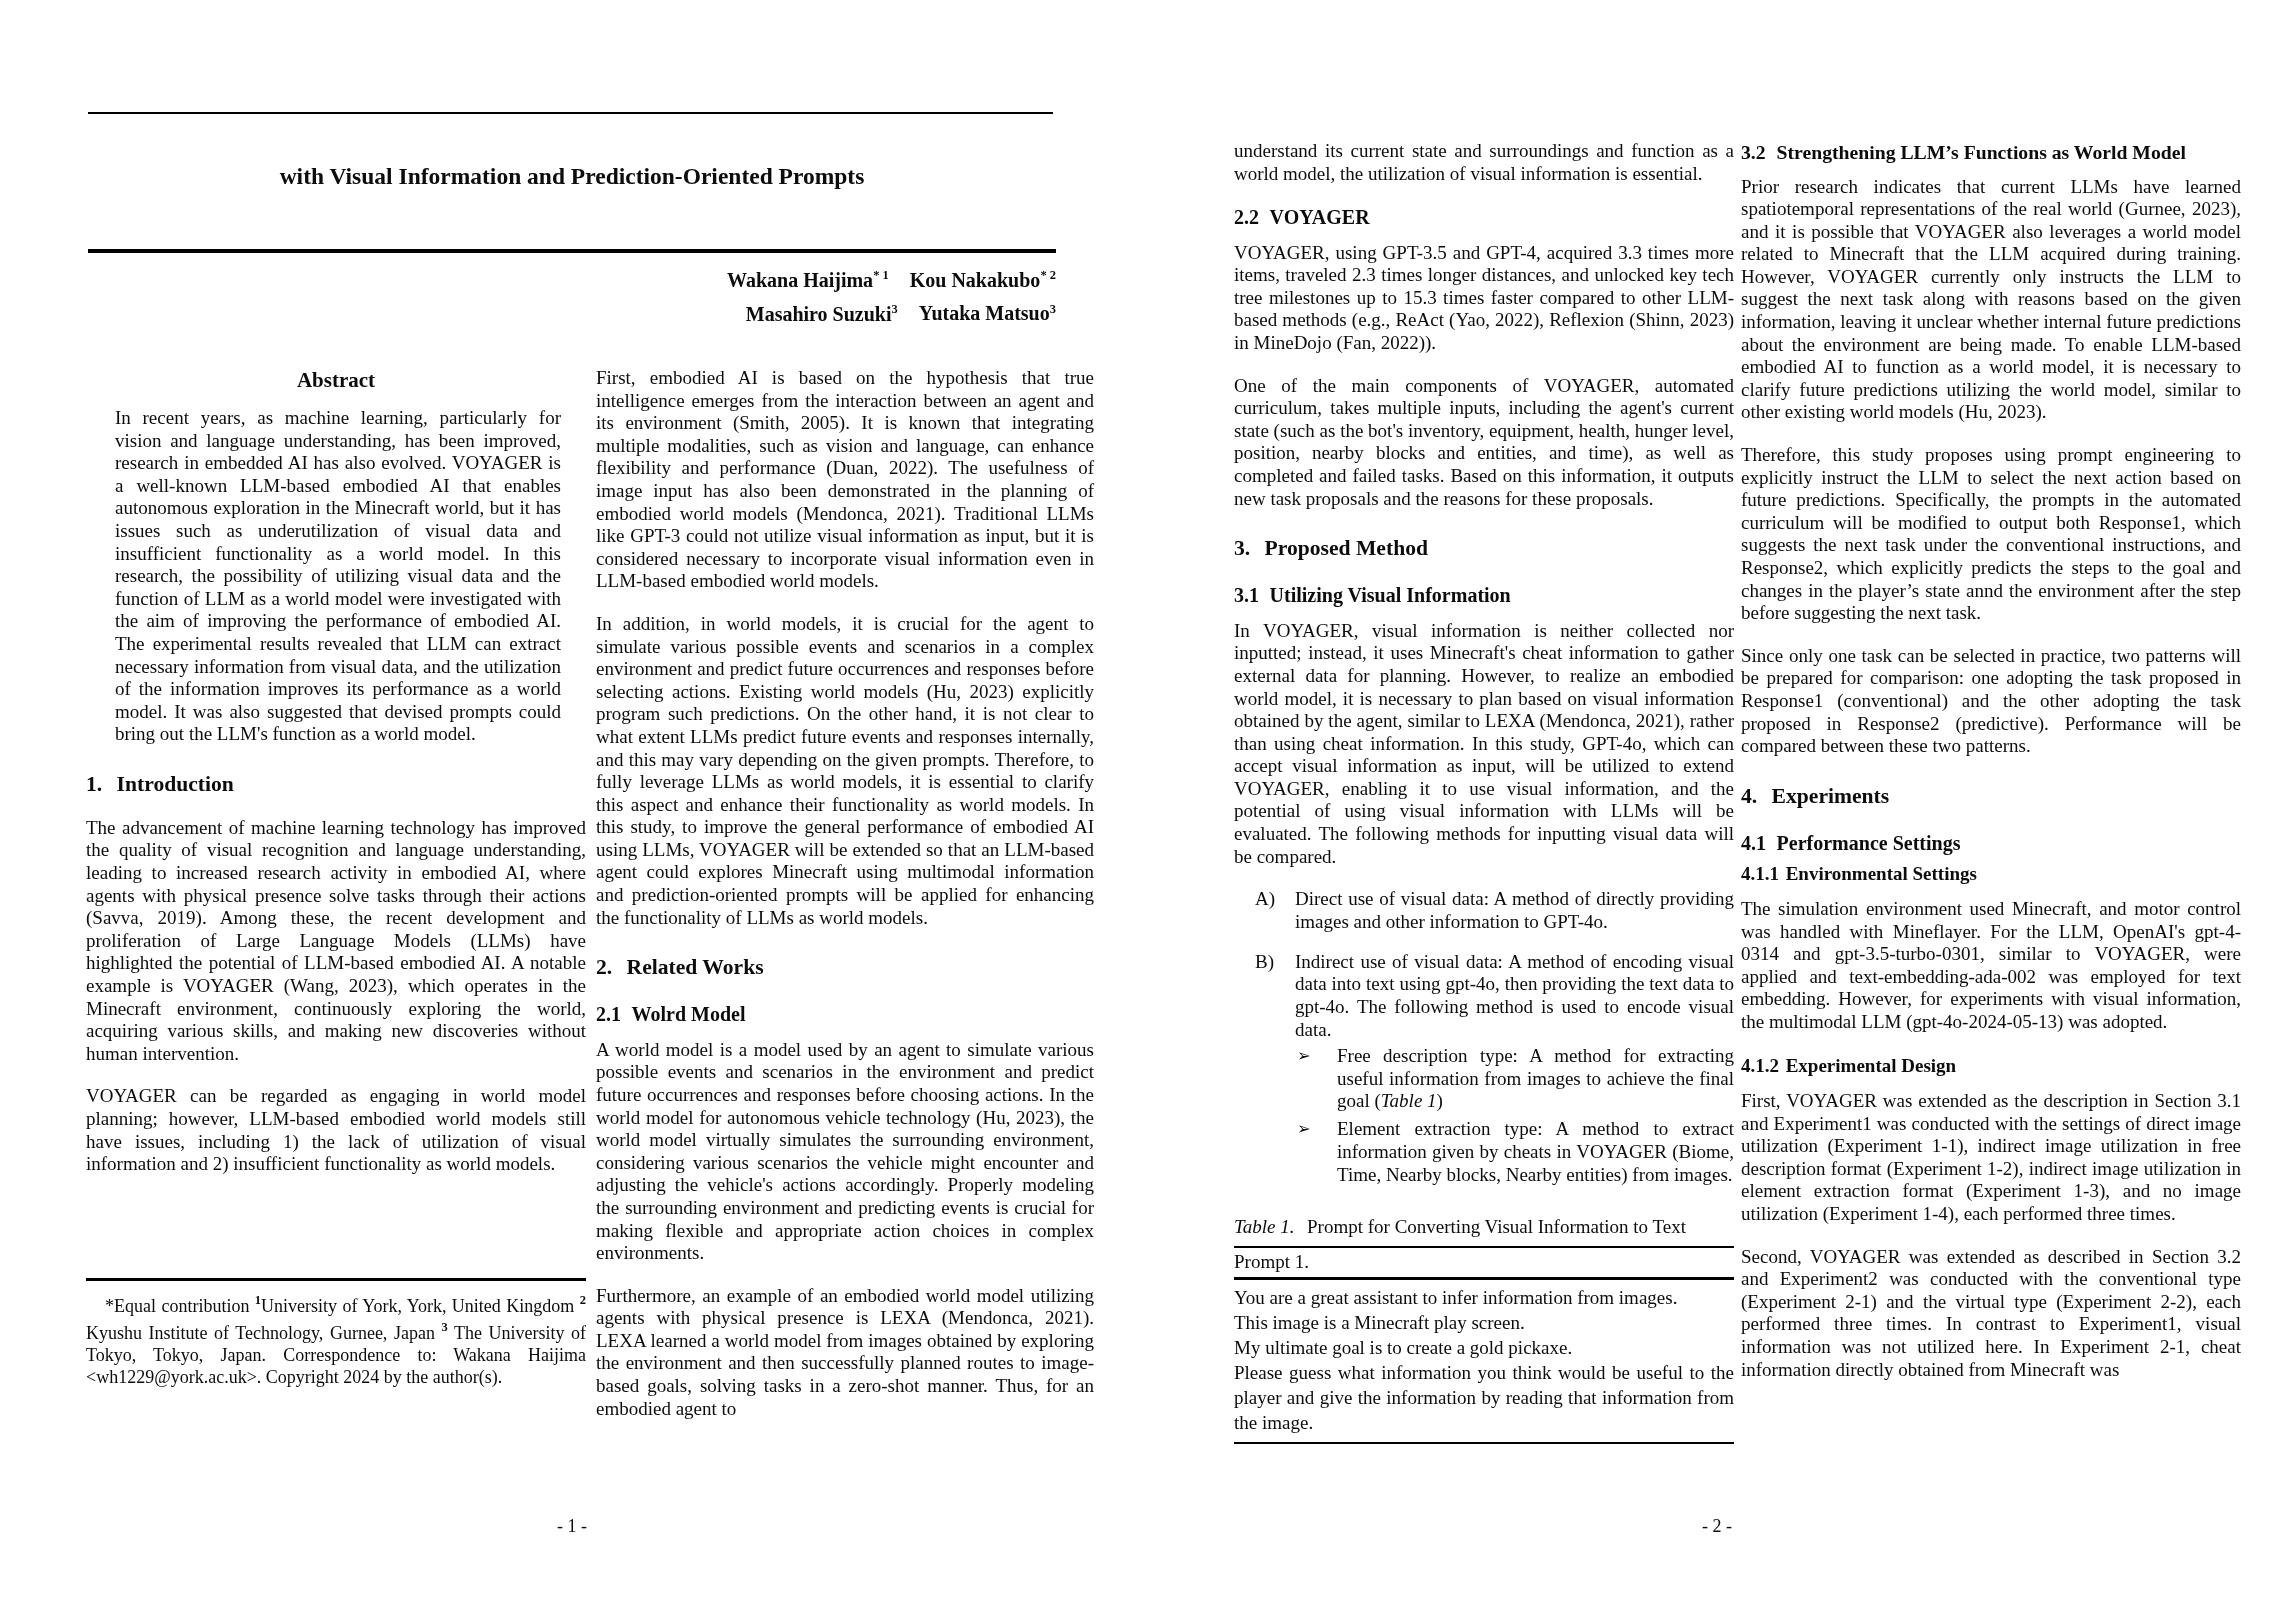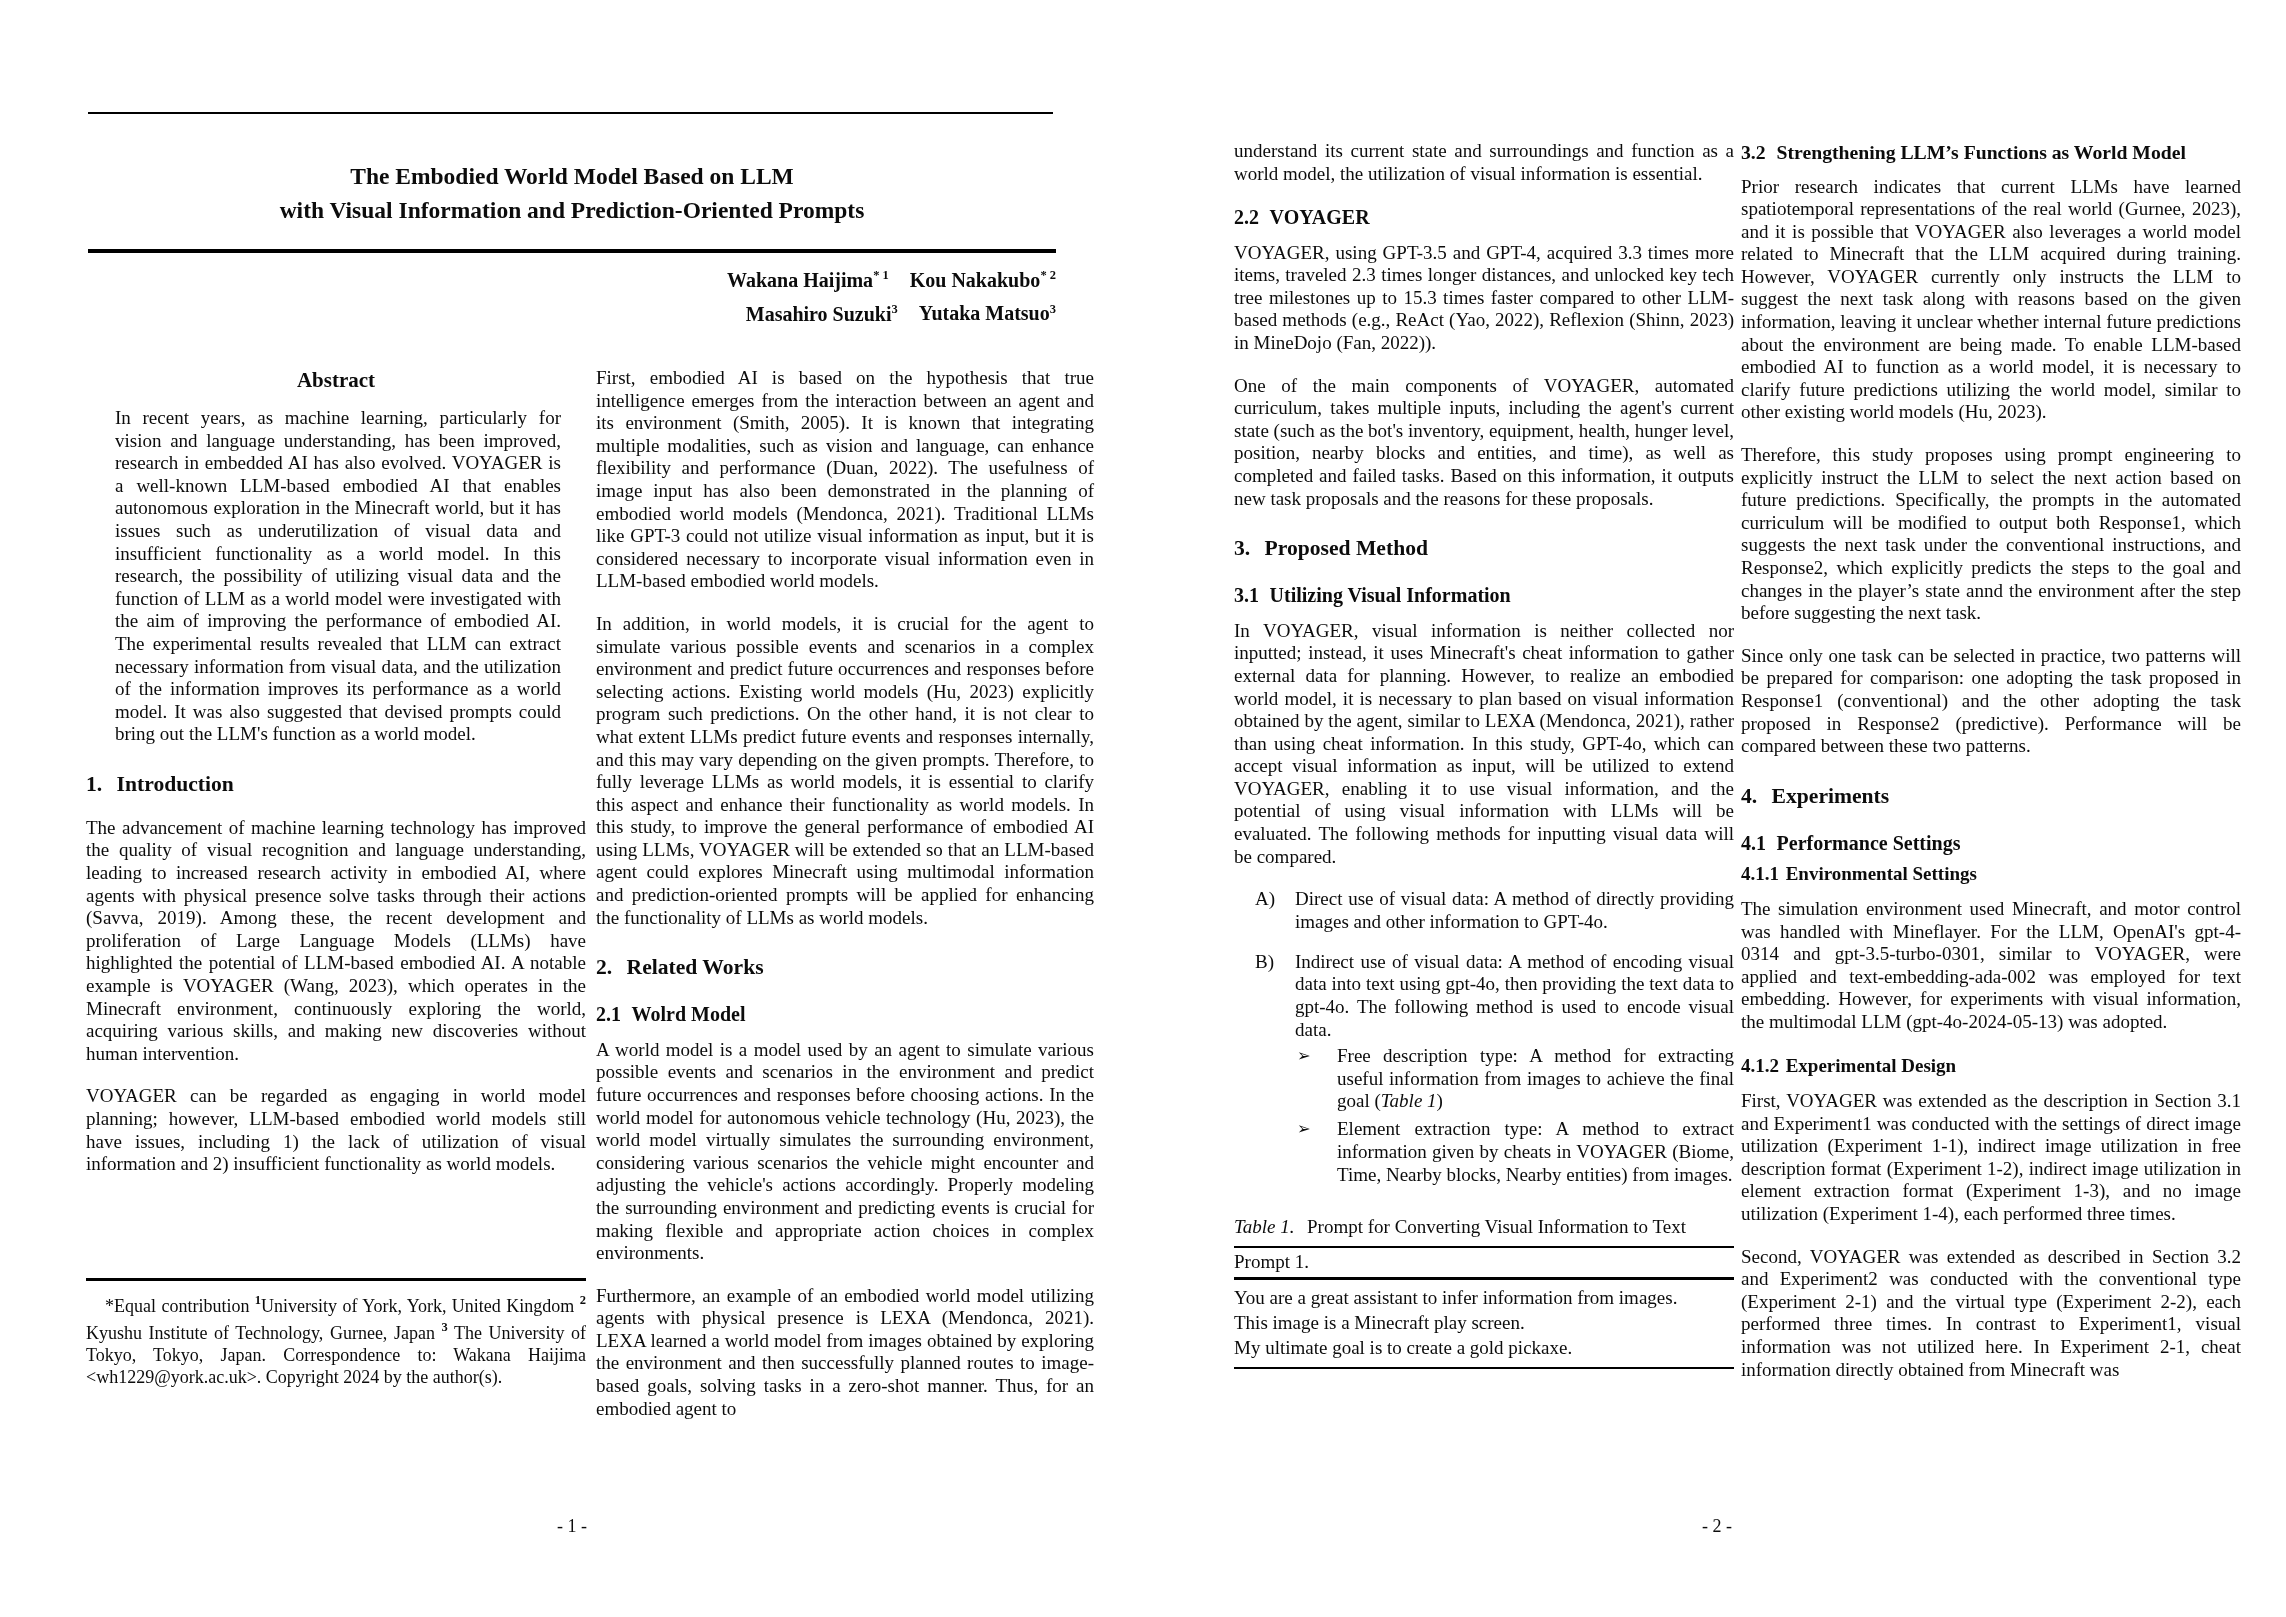"The Embodied World Model Based" div { html: <div>The Embodied World Model Based on LLM</div> -> none }
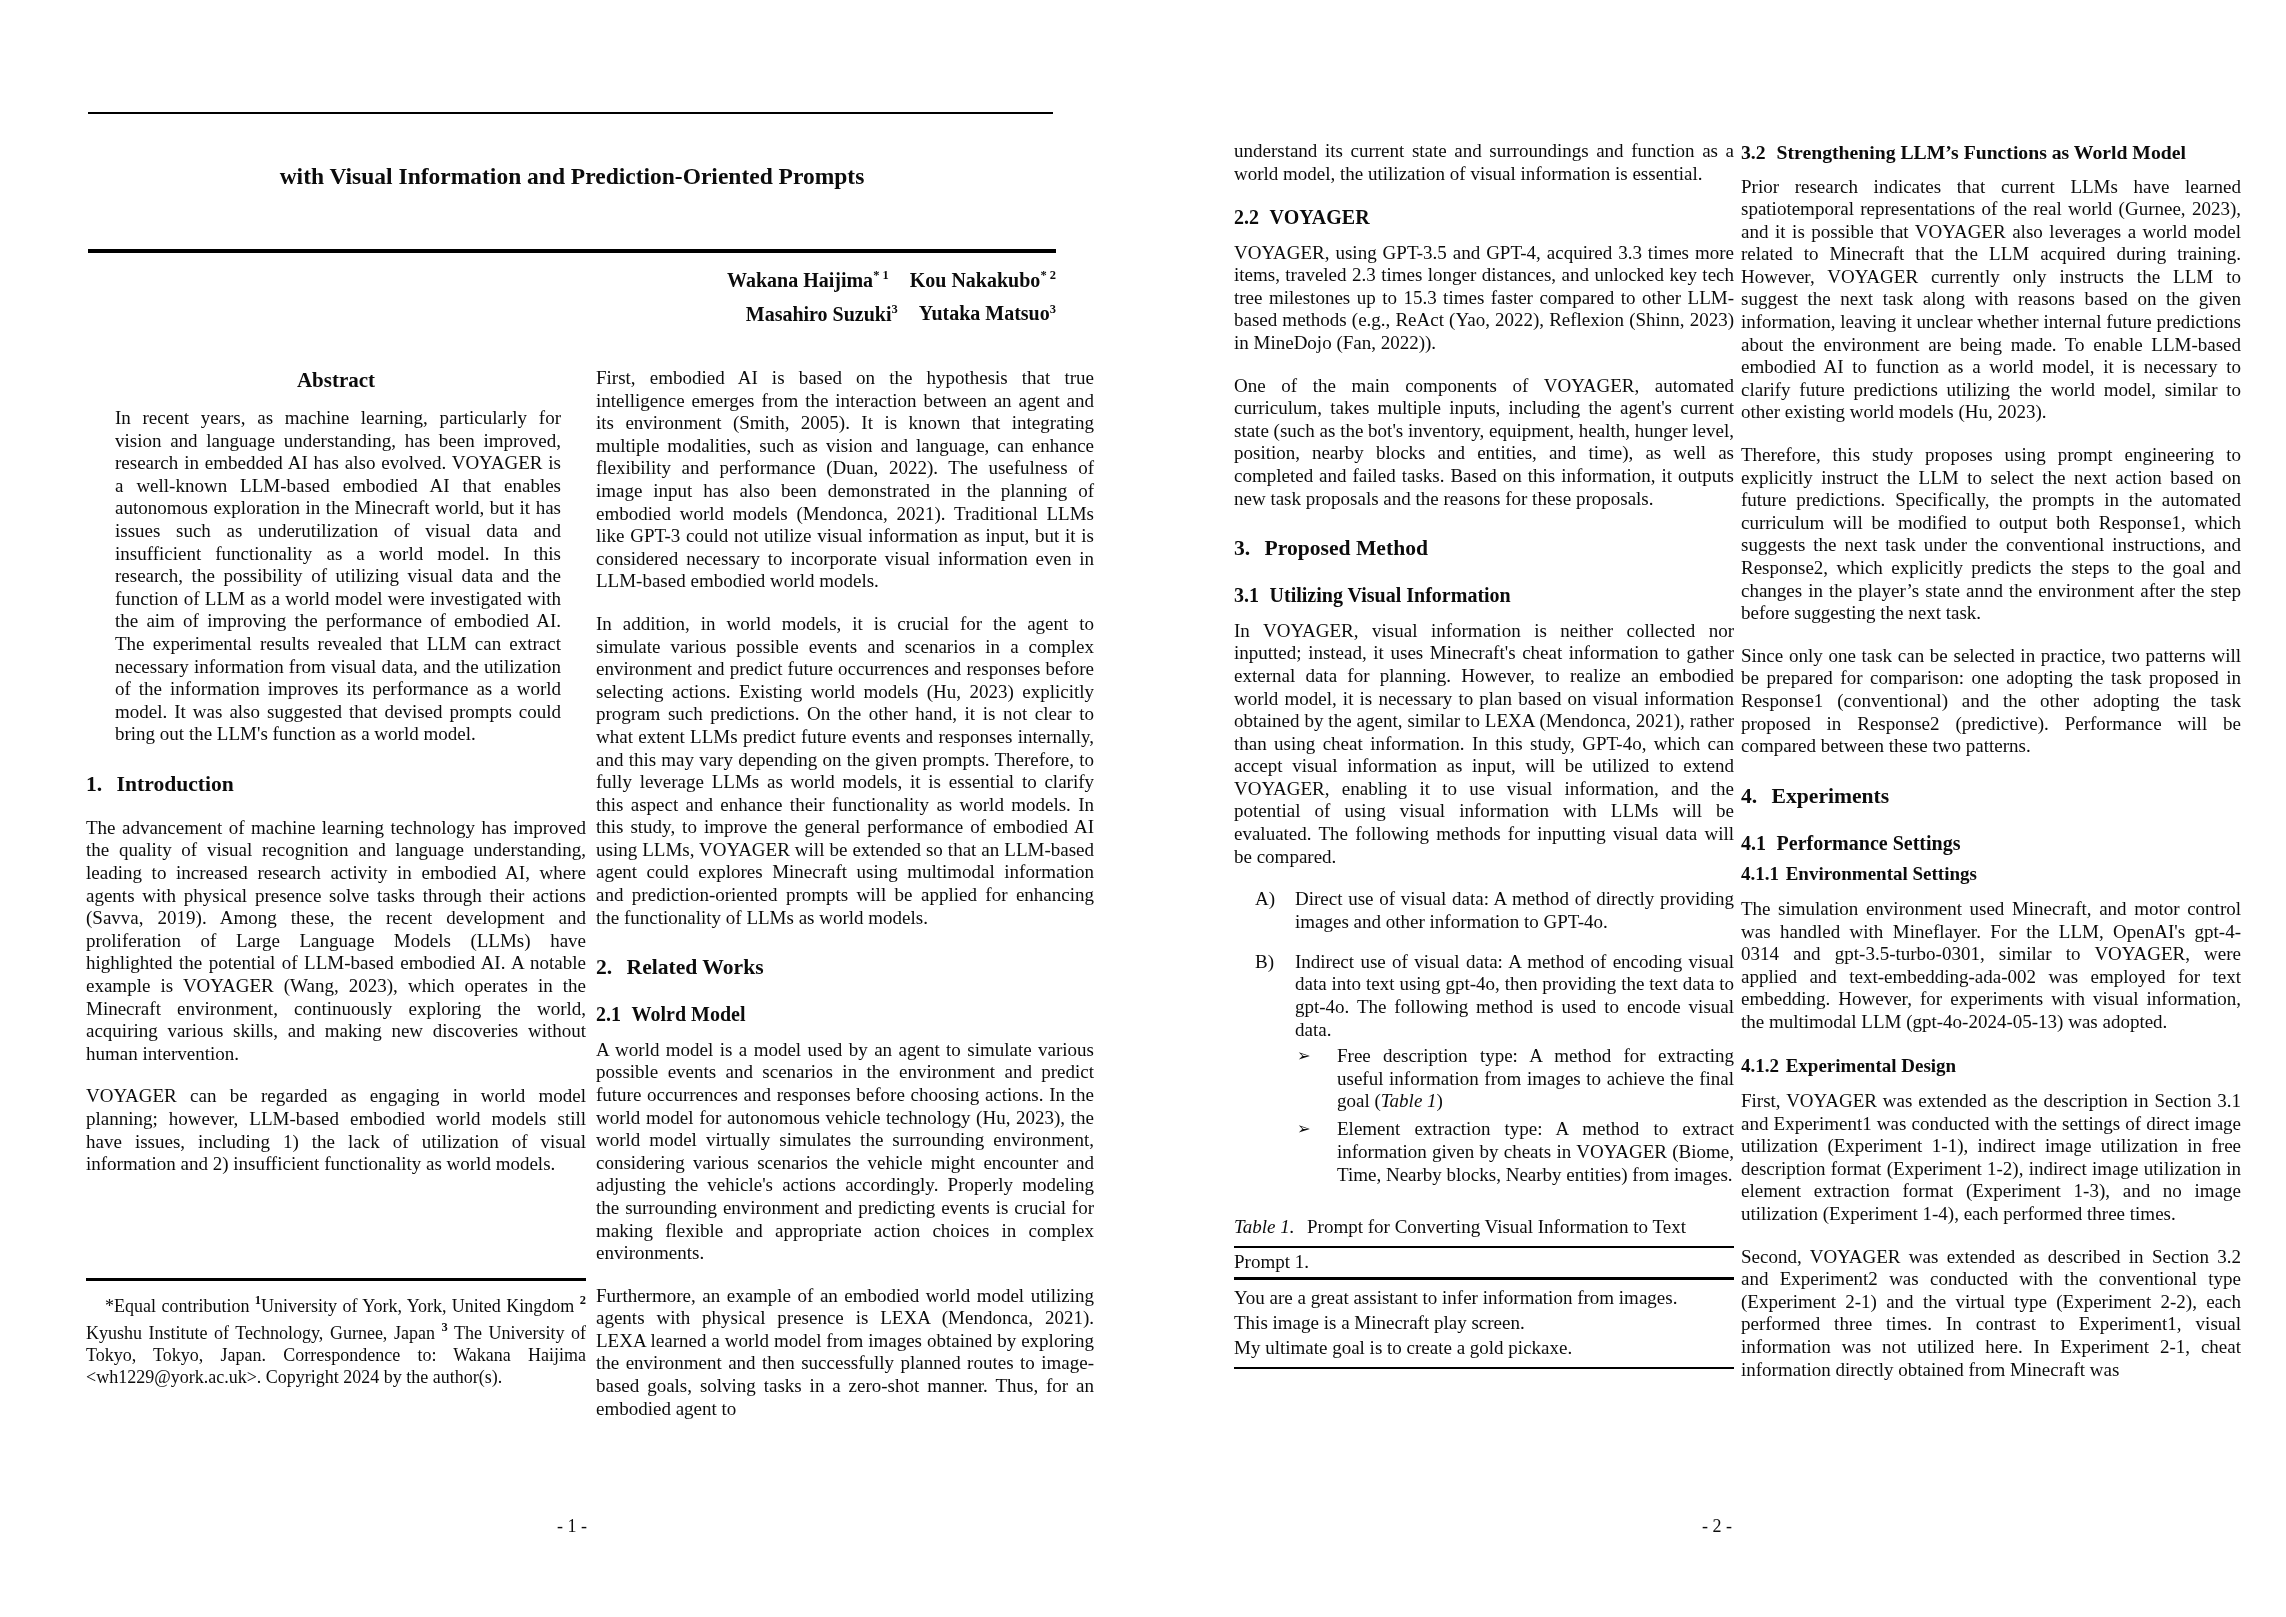"Please guess what information you" div { html: none -> <div>Please guess what information you think would be useful to the player and give the information by reading that information from the image.</div> }
